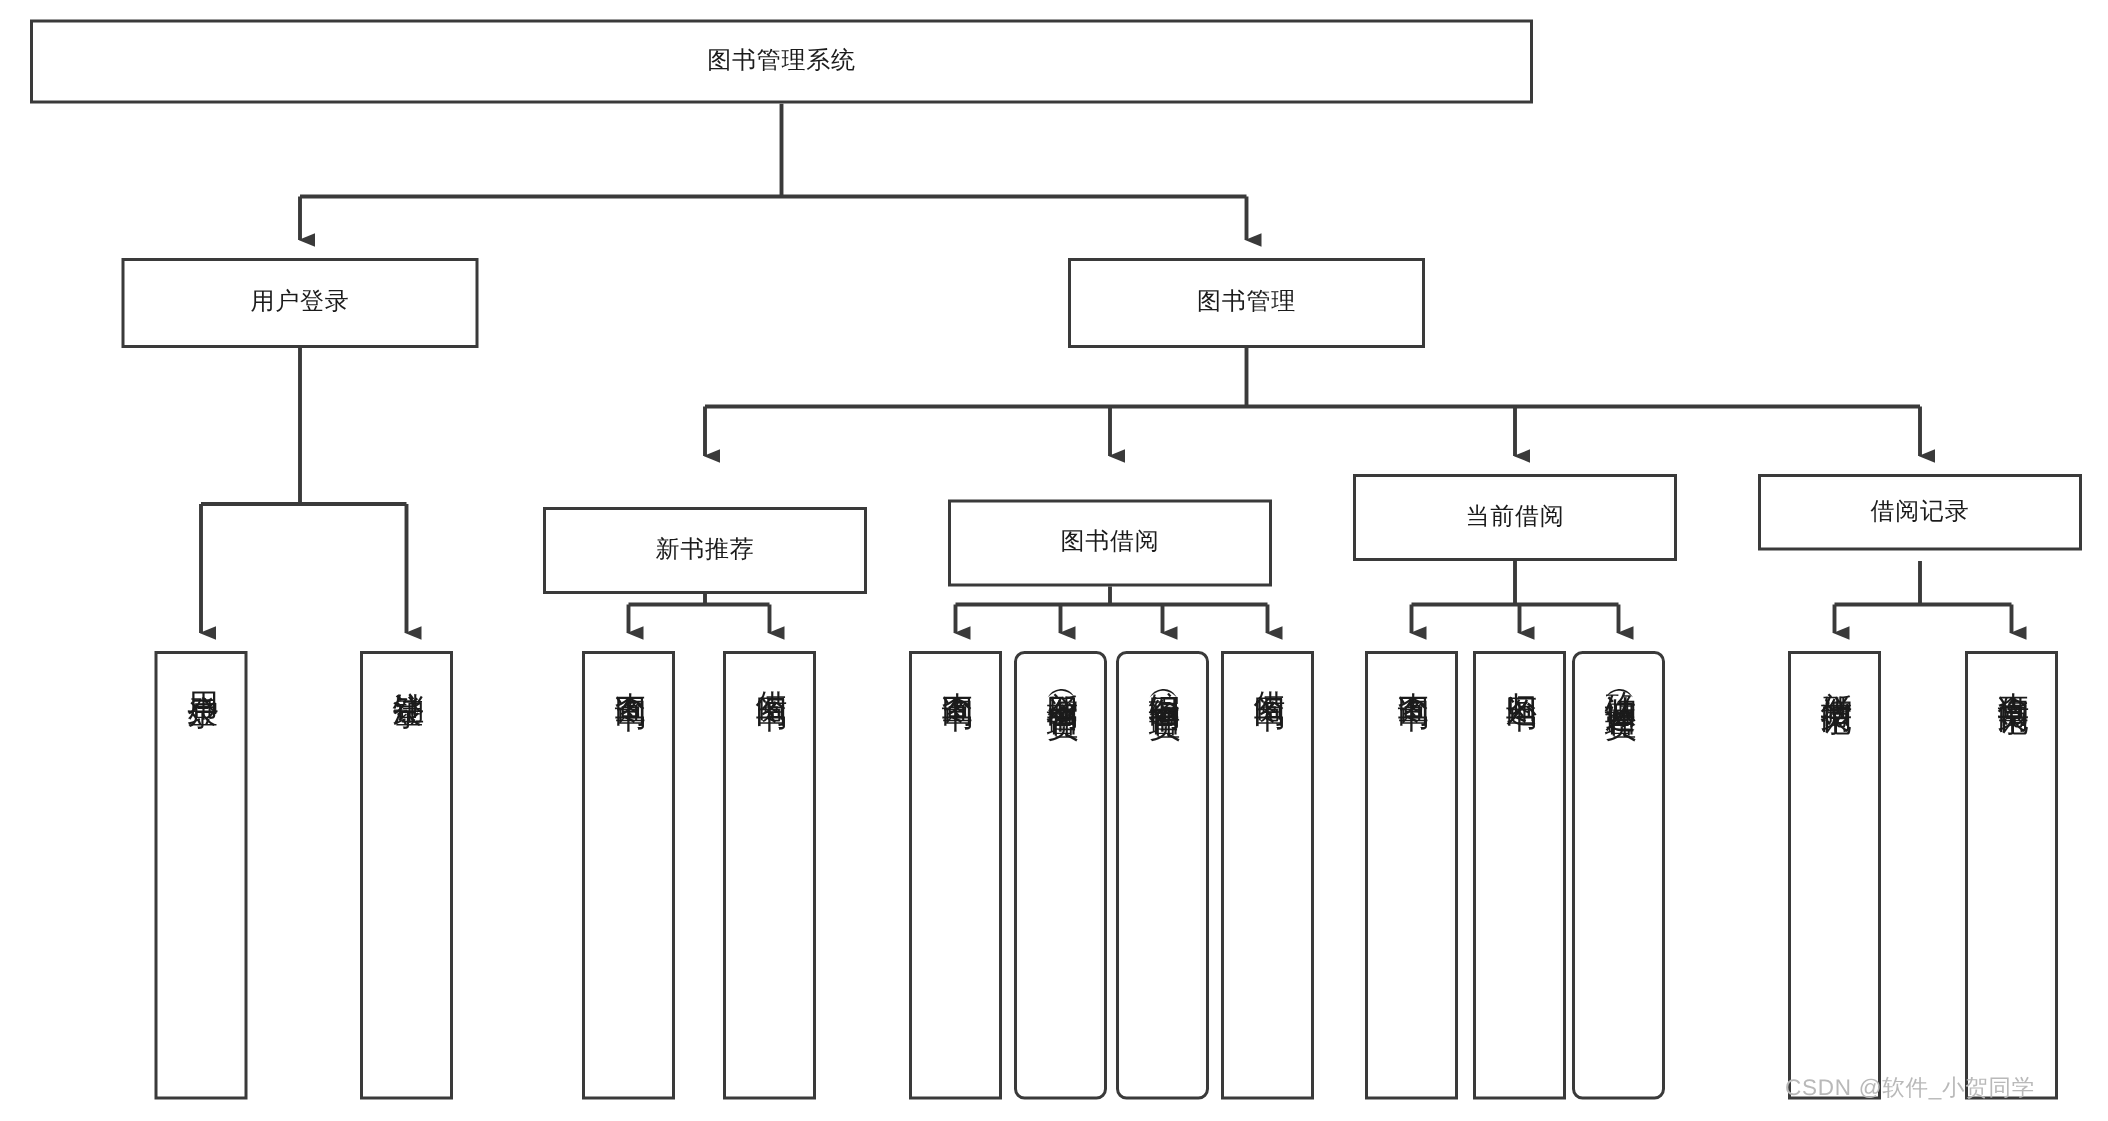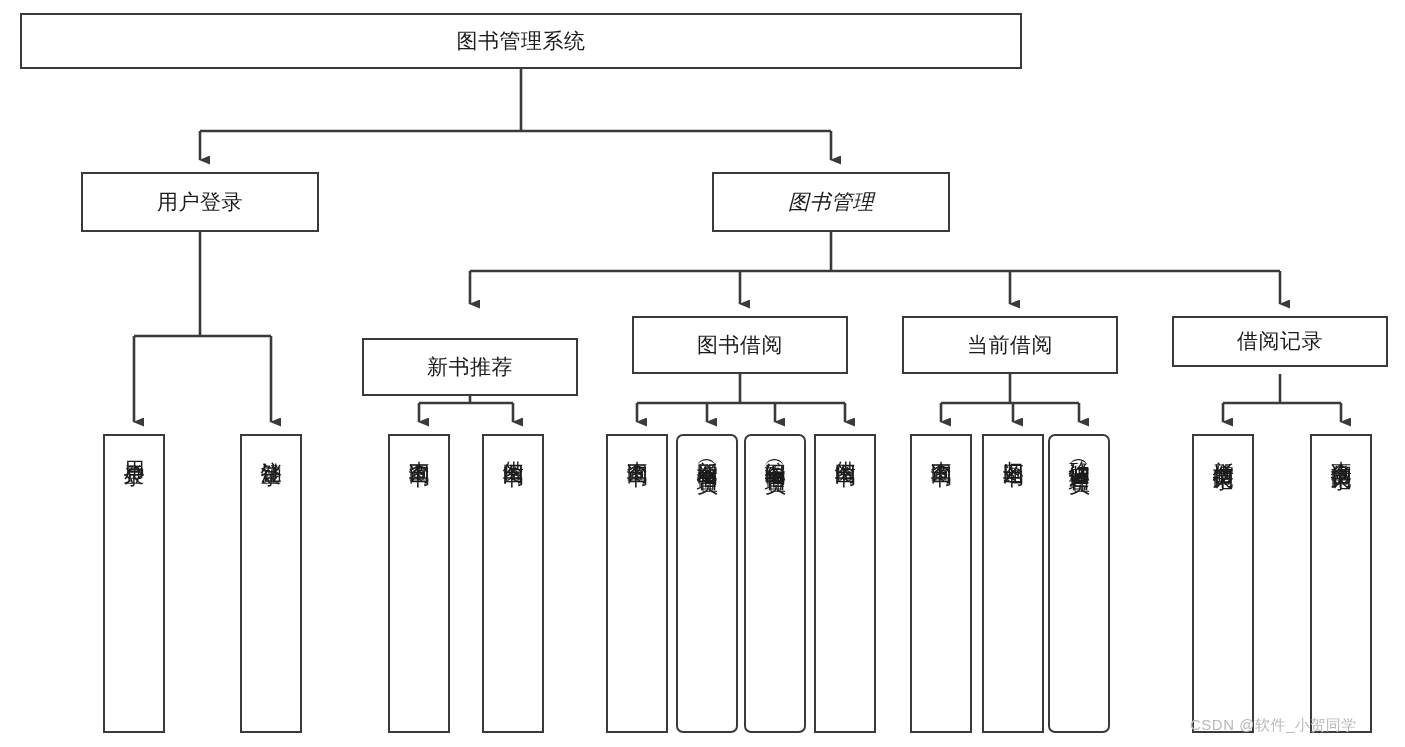"图书管理系统" .node.horiz .node-label { font-size: 21px -> 16px }
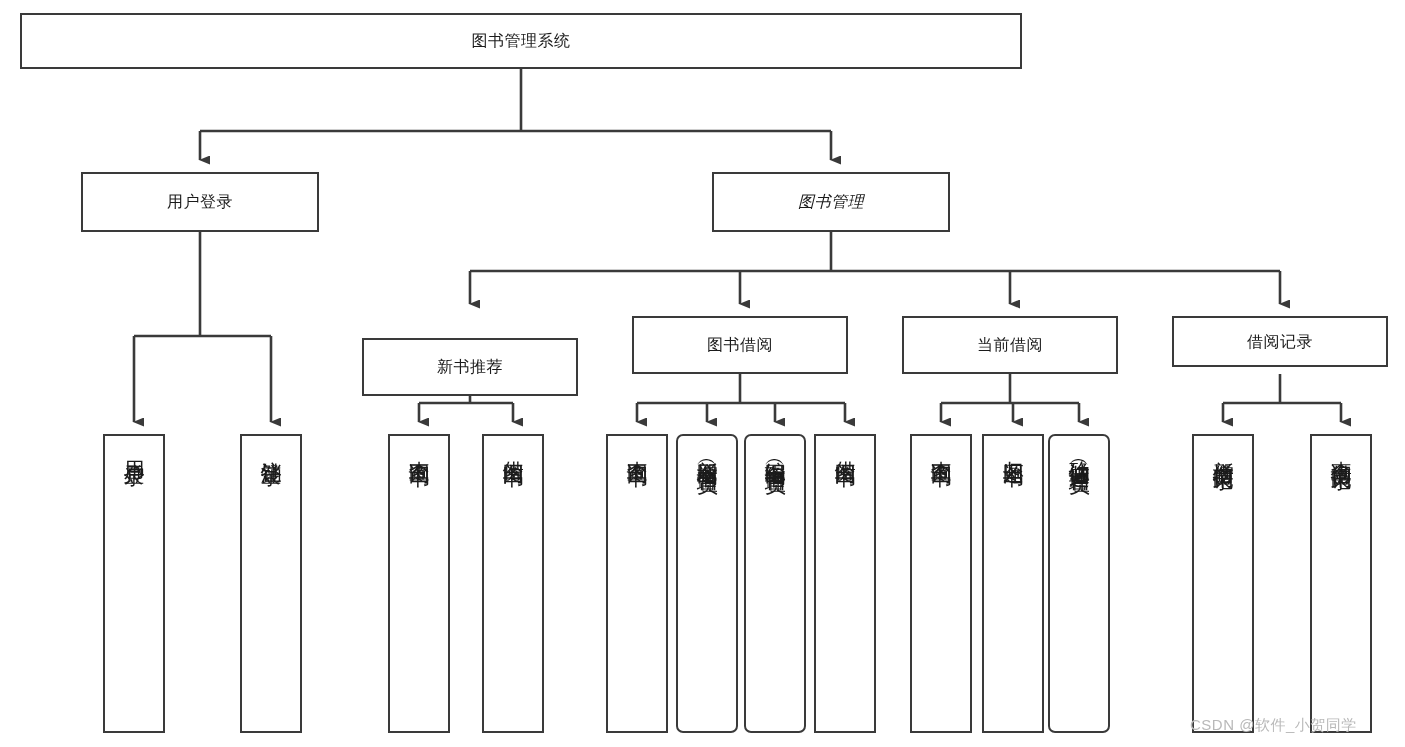"图书管理" div.node { font-style: italic -> none }
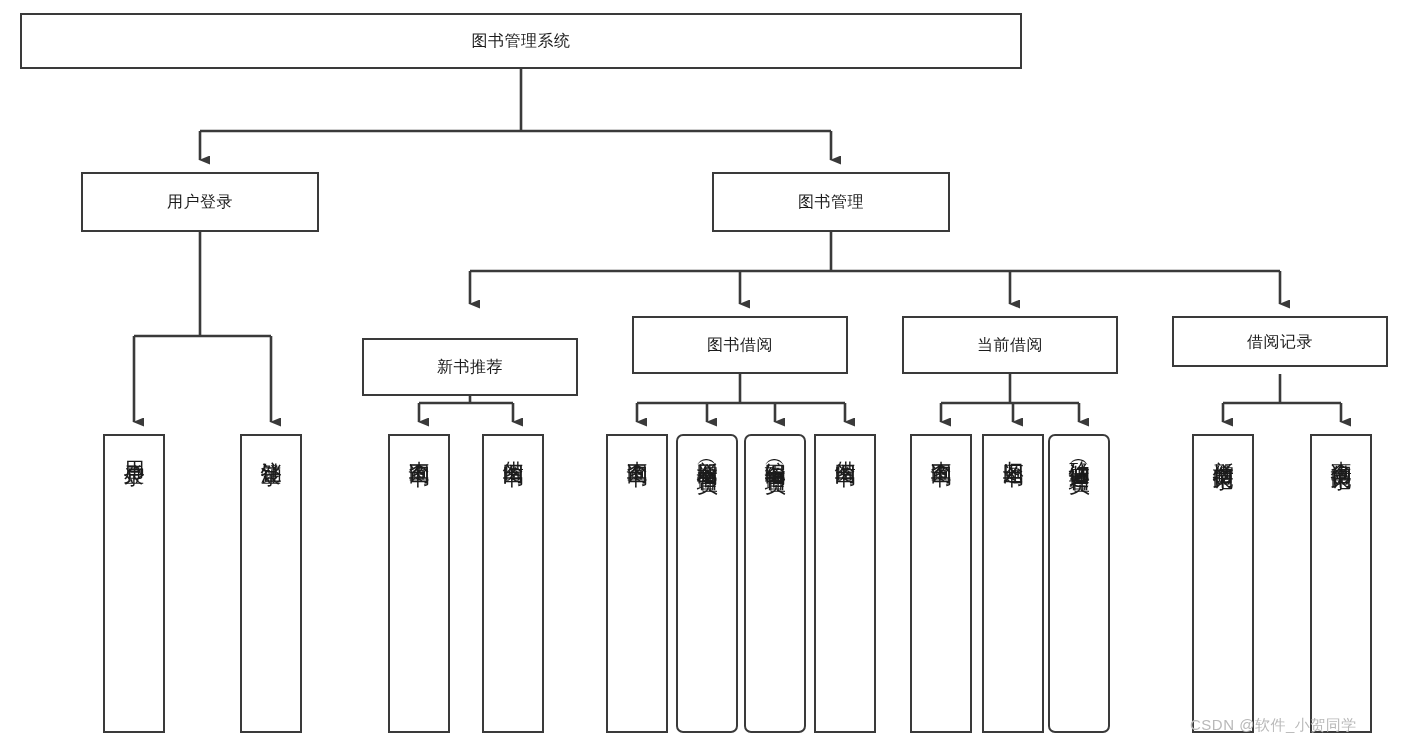"图书借阅" div.node { top: 316px -> 333px }
